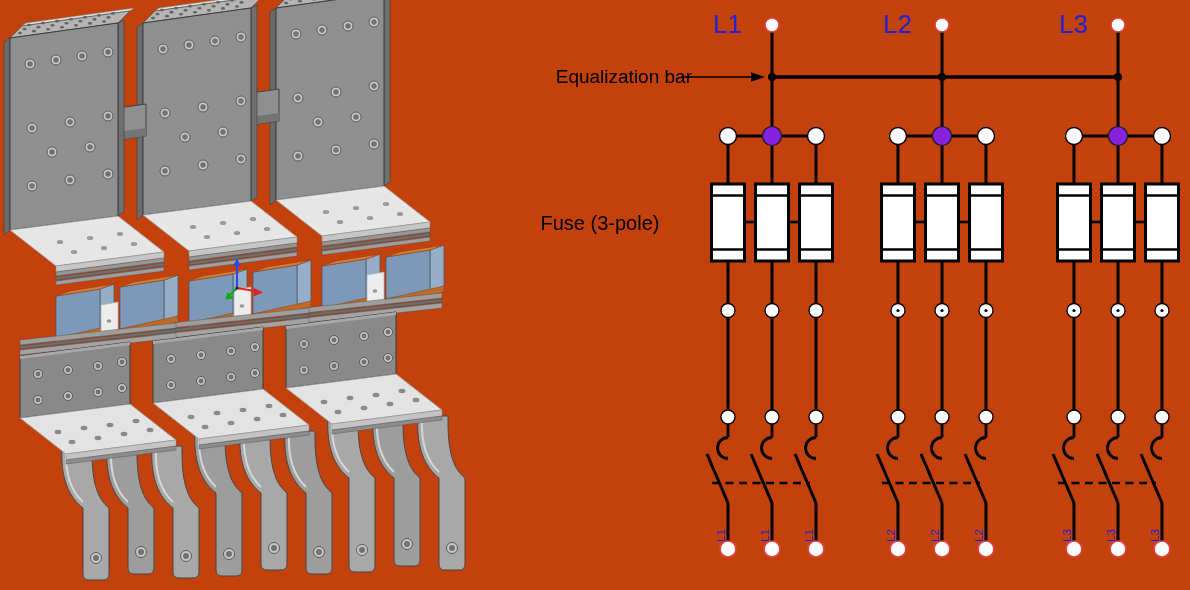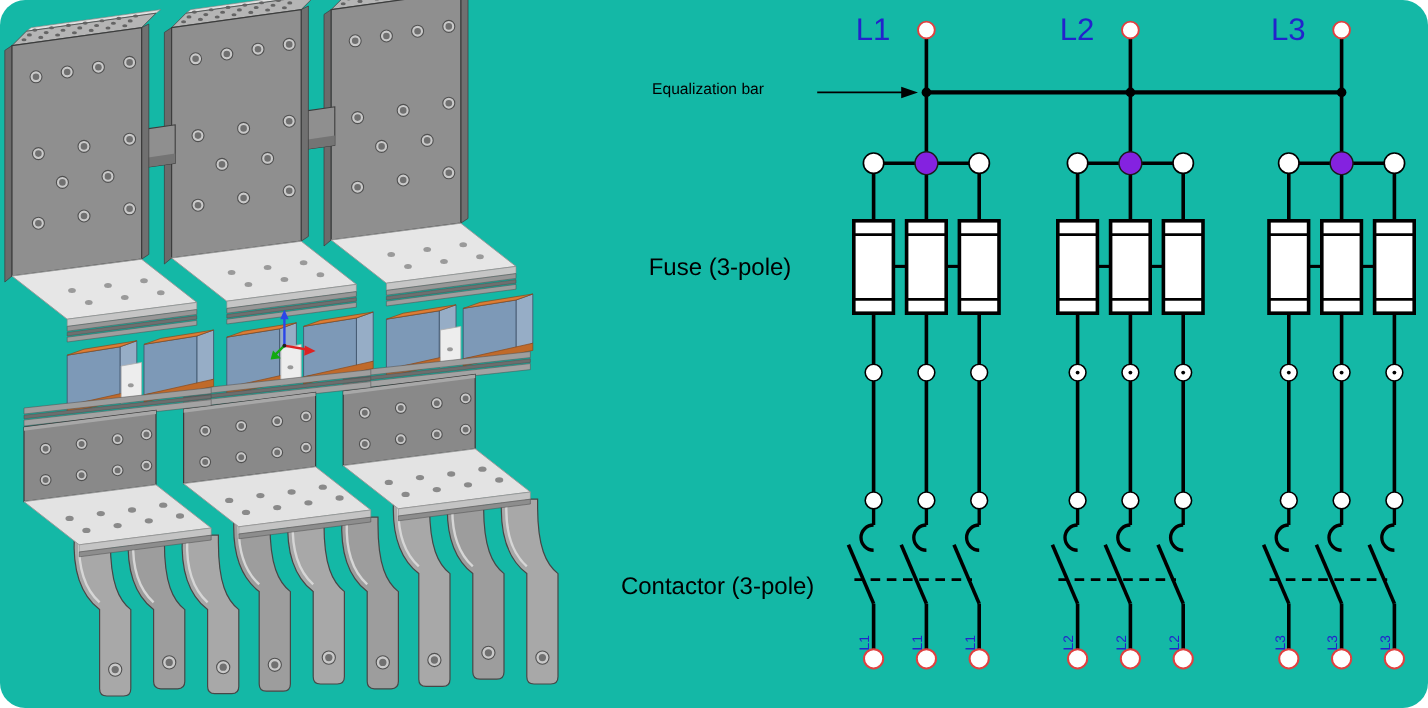"L1" .stage { background: #14b8a6 -> #c2410c; border-radius: 21px -> none }
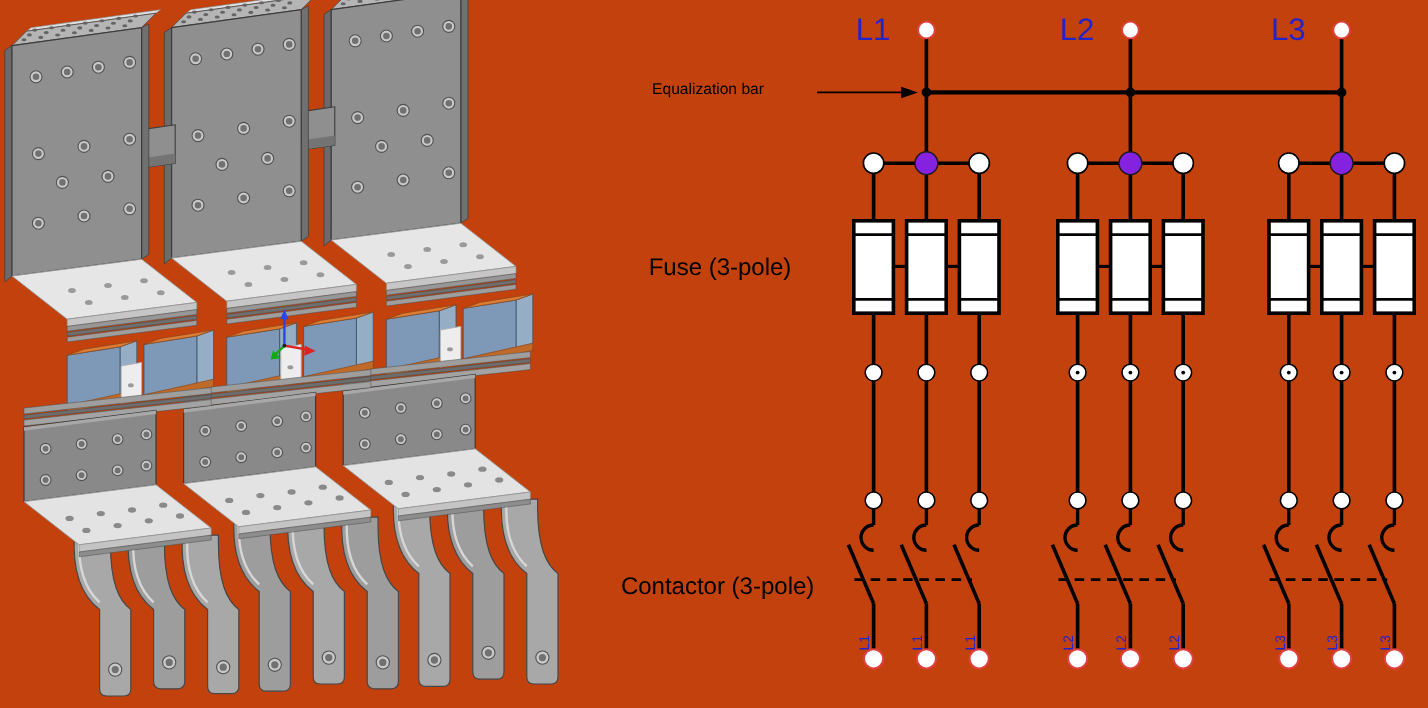"Equalization bar" #lbl-eq { font-size: 13px -> 19px; left: 514px -> 540px; text-align: center -> right }
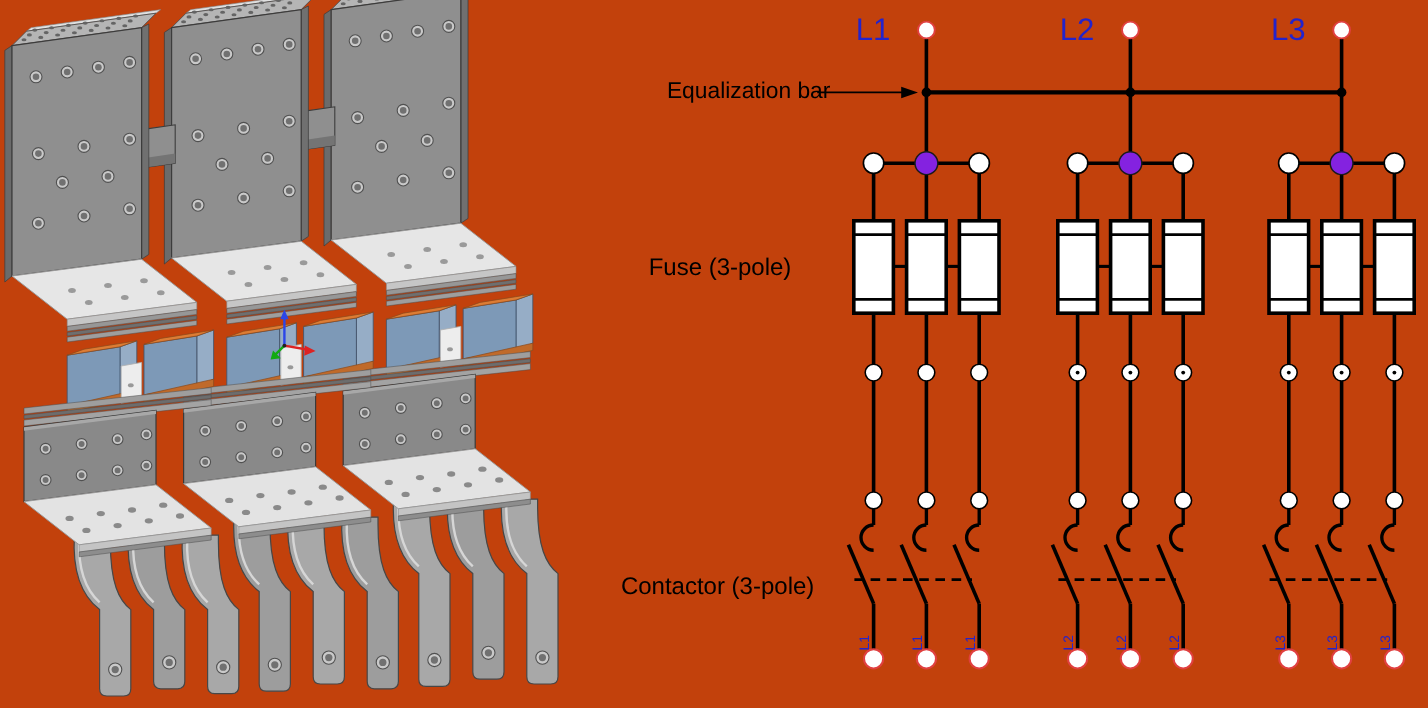"Contactor (3-pole)" div.anno { html: <div>Contactor (3-pole)</div> -> none }
